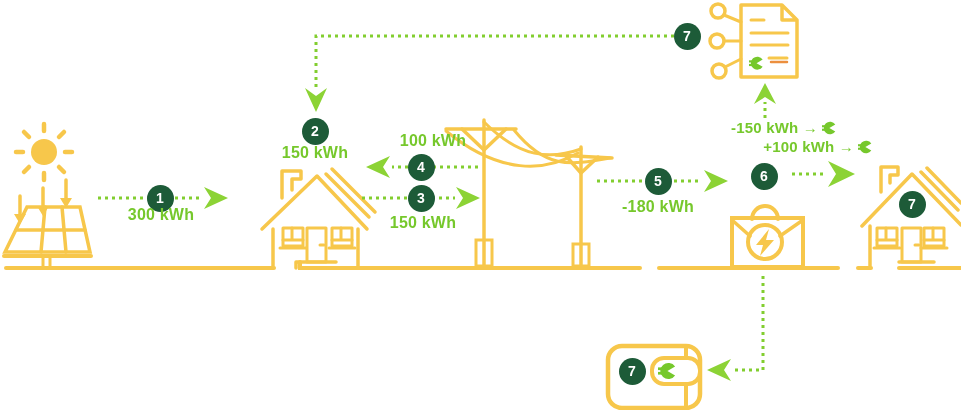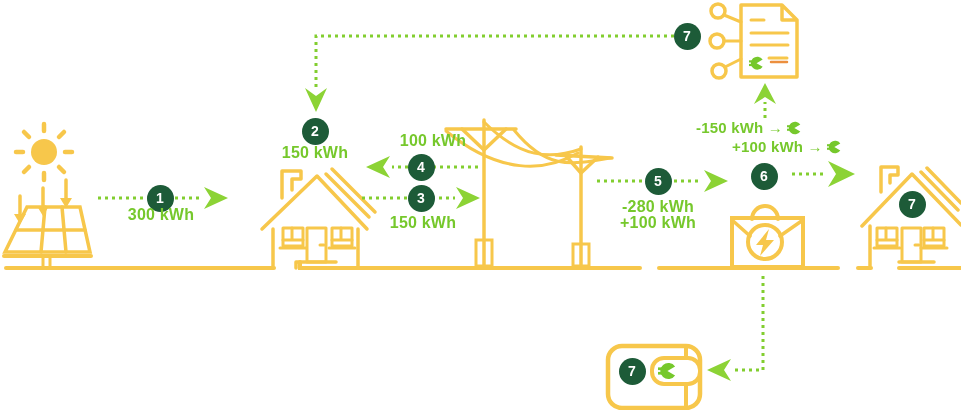"-150 kWh →" .row-euro { justify-content: flex-start -> flex-end }
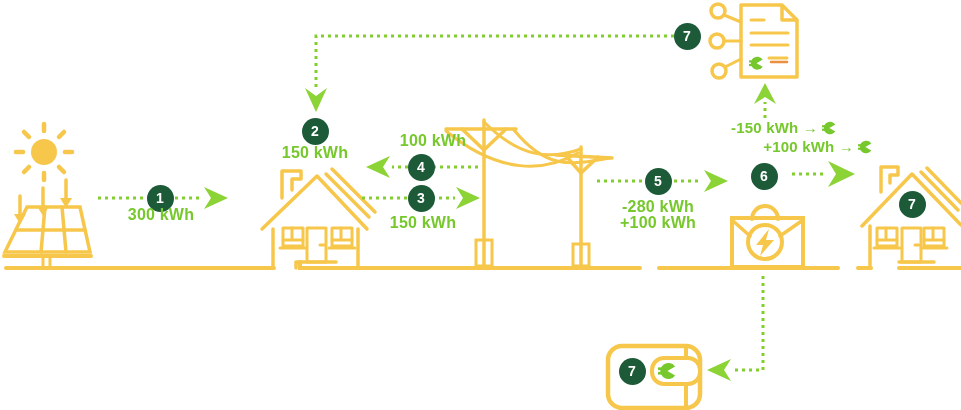"-280 kWh" div { text: -280 -> -180 }
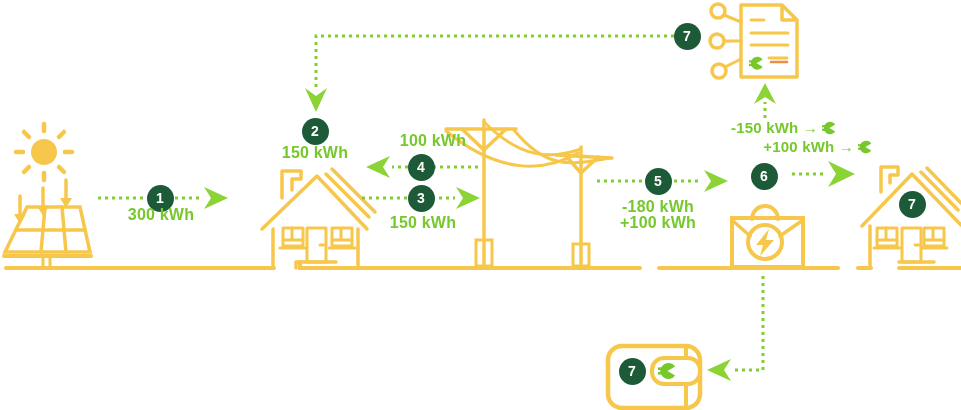"+100 kWh" div { html: <div>+100 kWh</div> -> none }
